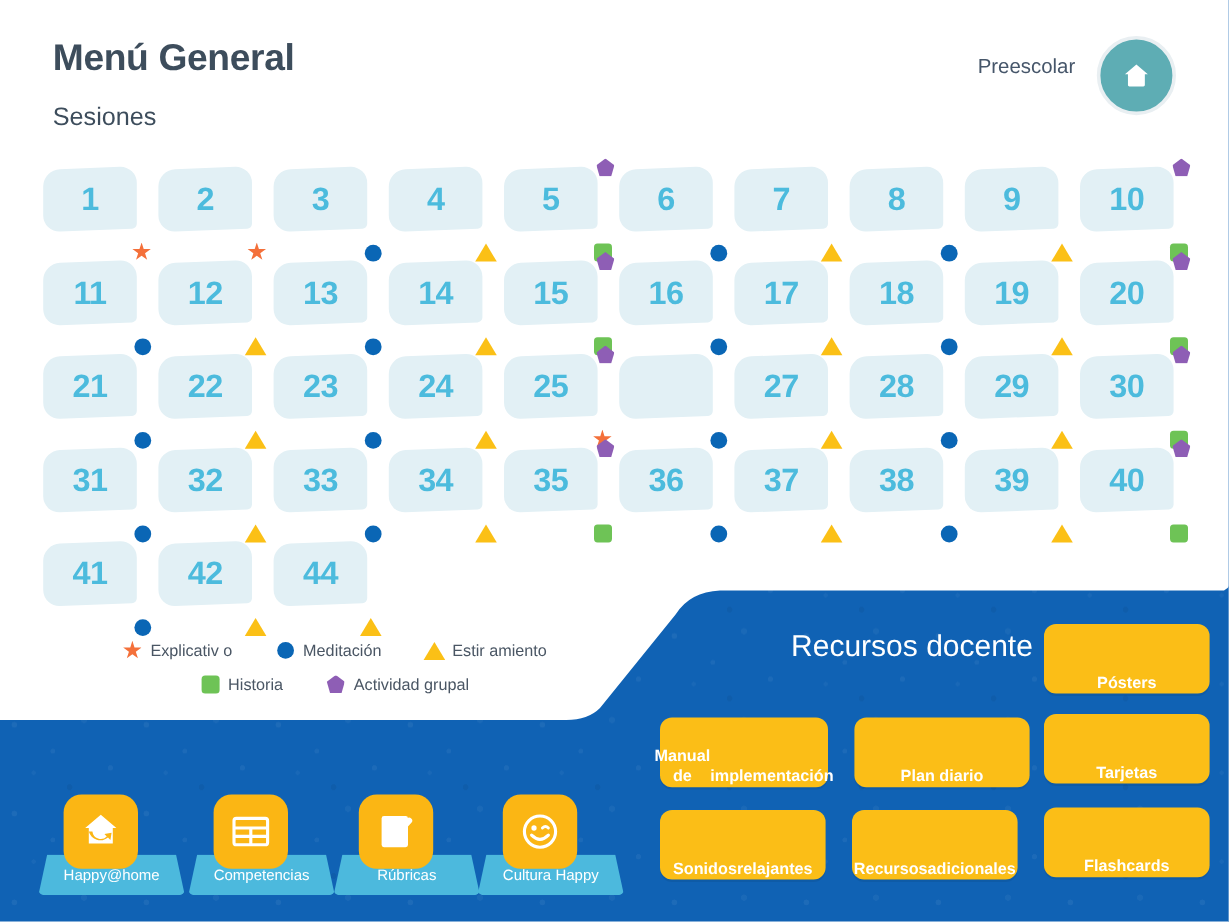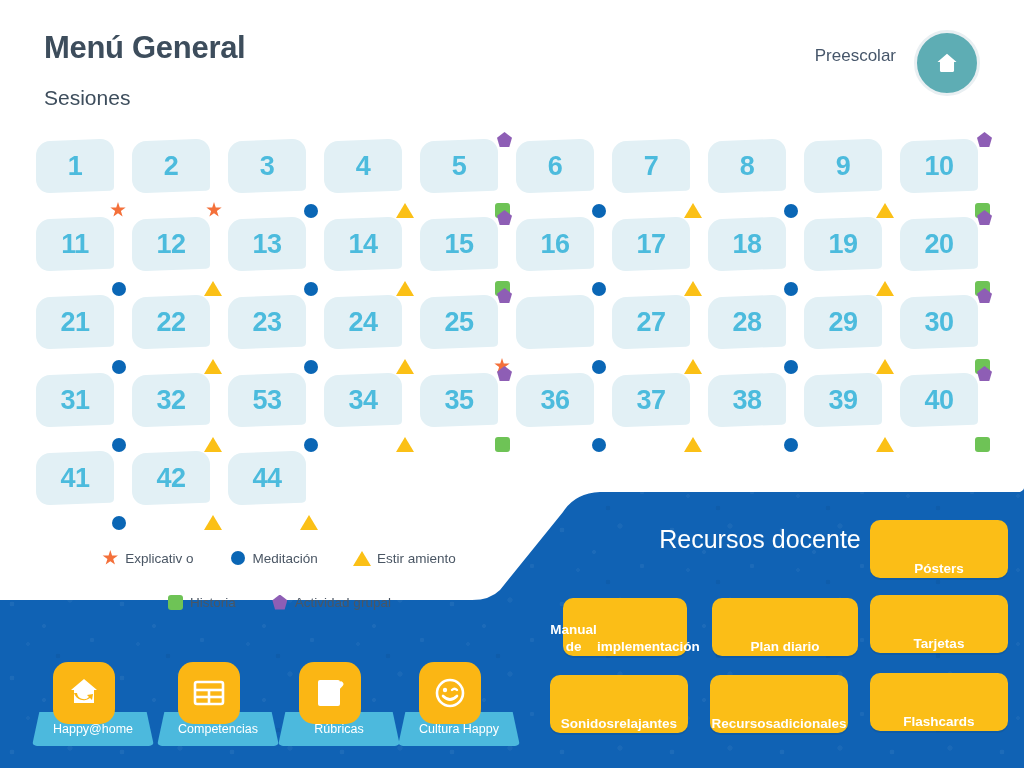"53" div.tile-num { text: 53 -> 33 }
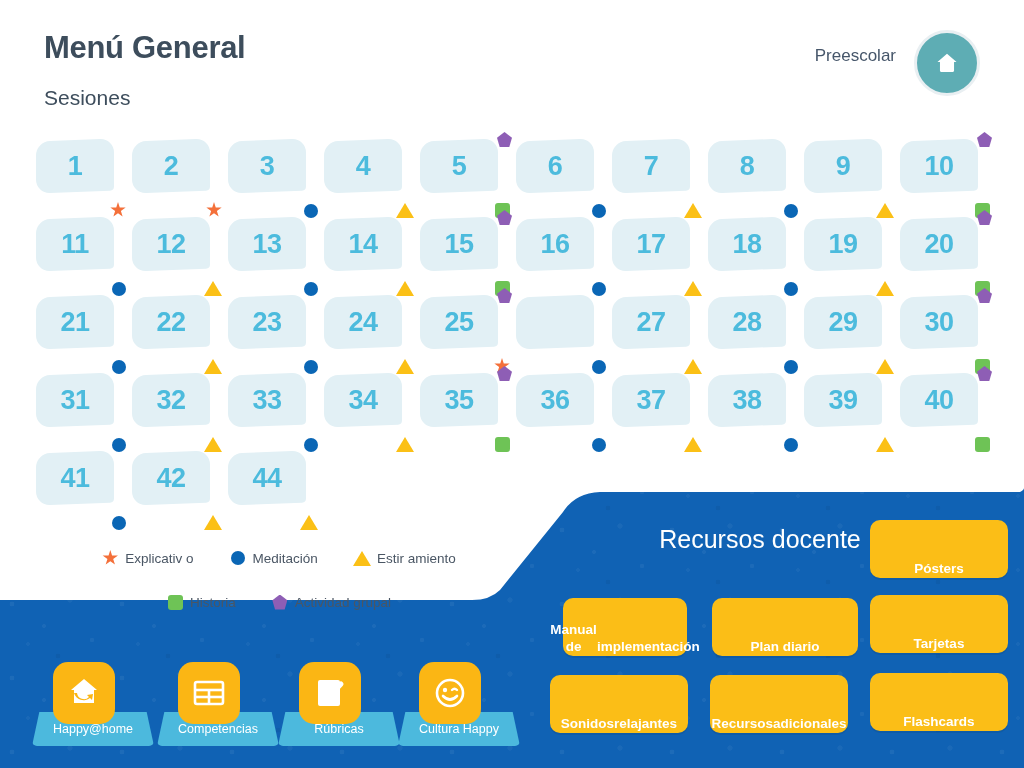"Explicativ o" .legend-row { margin-top: 16px -> none }
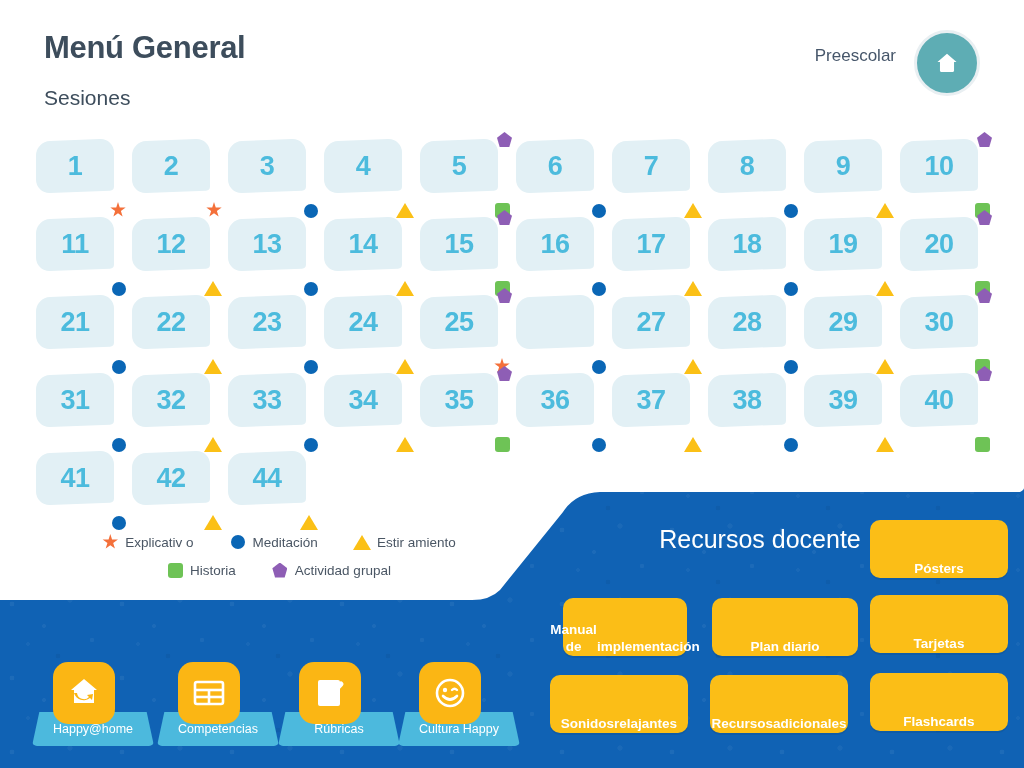"Manual de" div.res-btn { margin-left: 13px -> none; width: 124px -> 140px }
